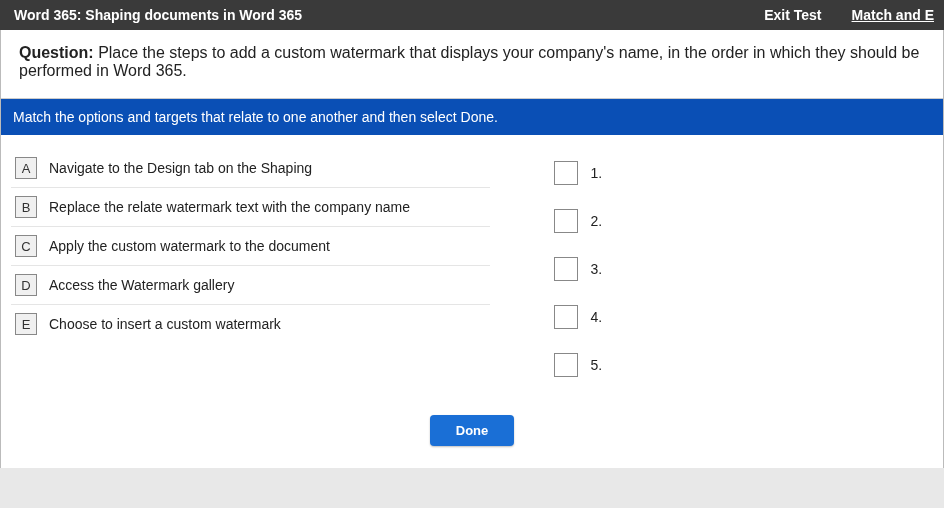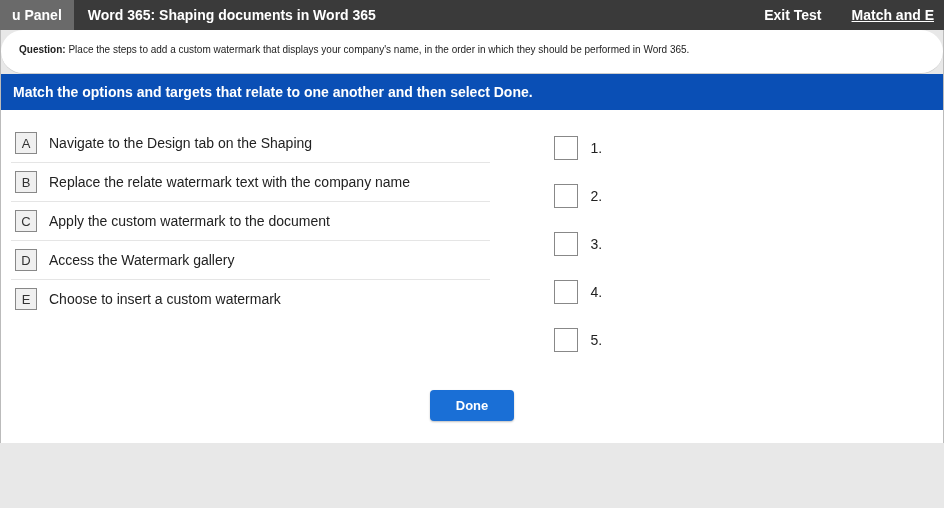"u Panel" div.panel-tab { html: <div>u Panel</div> -> none }
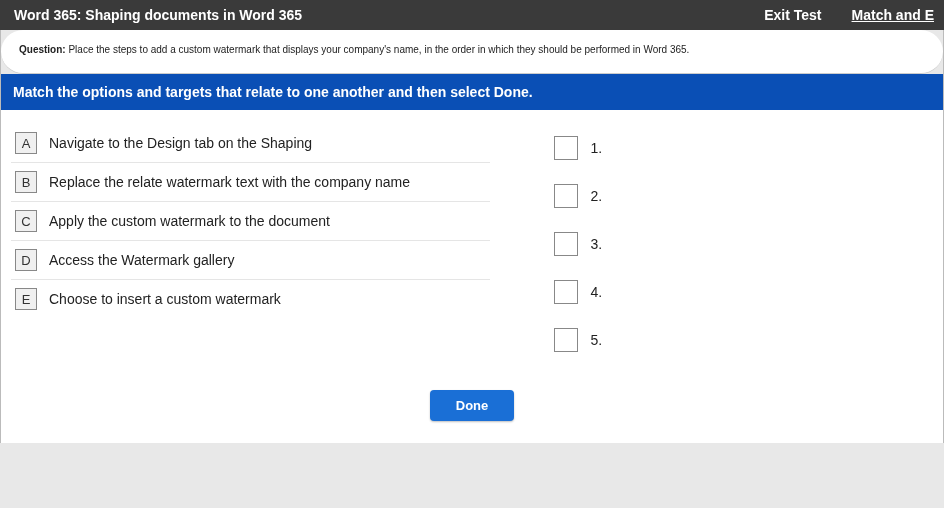"Question: Place the steps to" .question-block { border-radius: 31px -> none; font-size: 10px -> 16px }
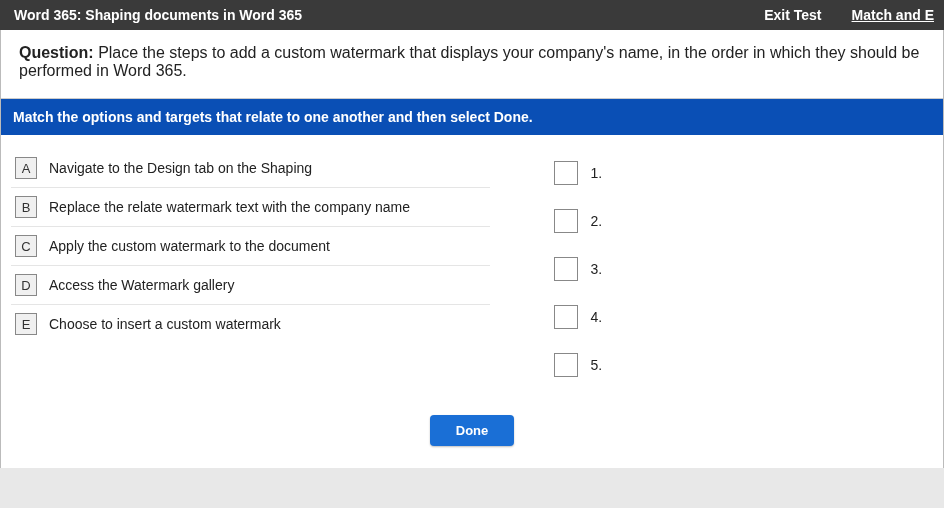"Match the options and targets" .instr-bar { font-weight: bold -> normal }
